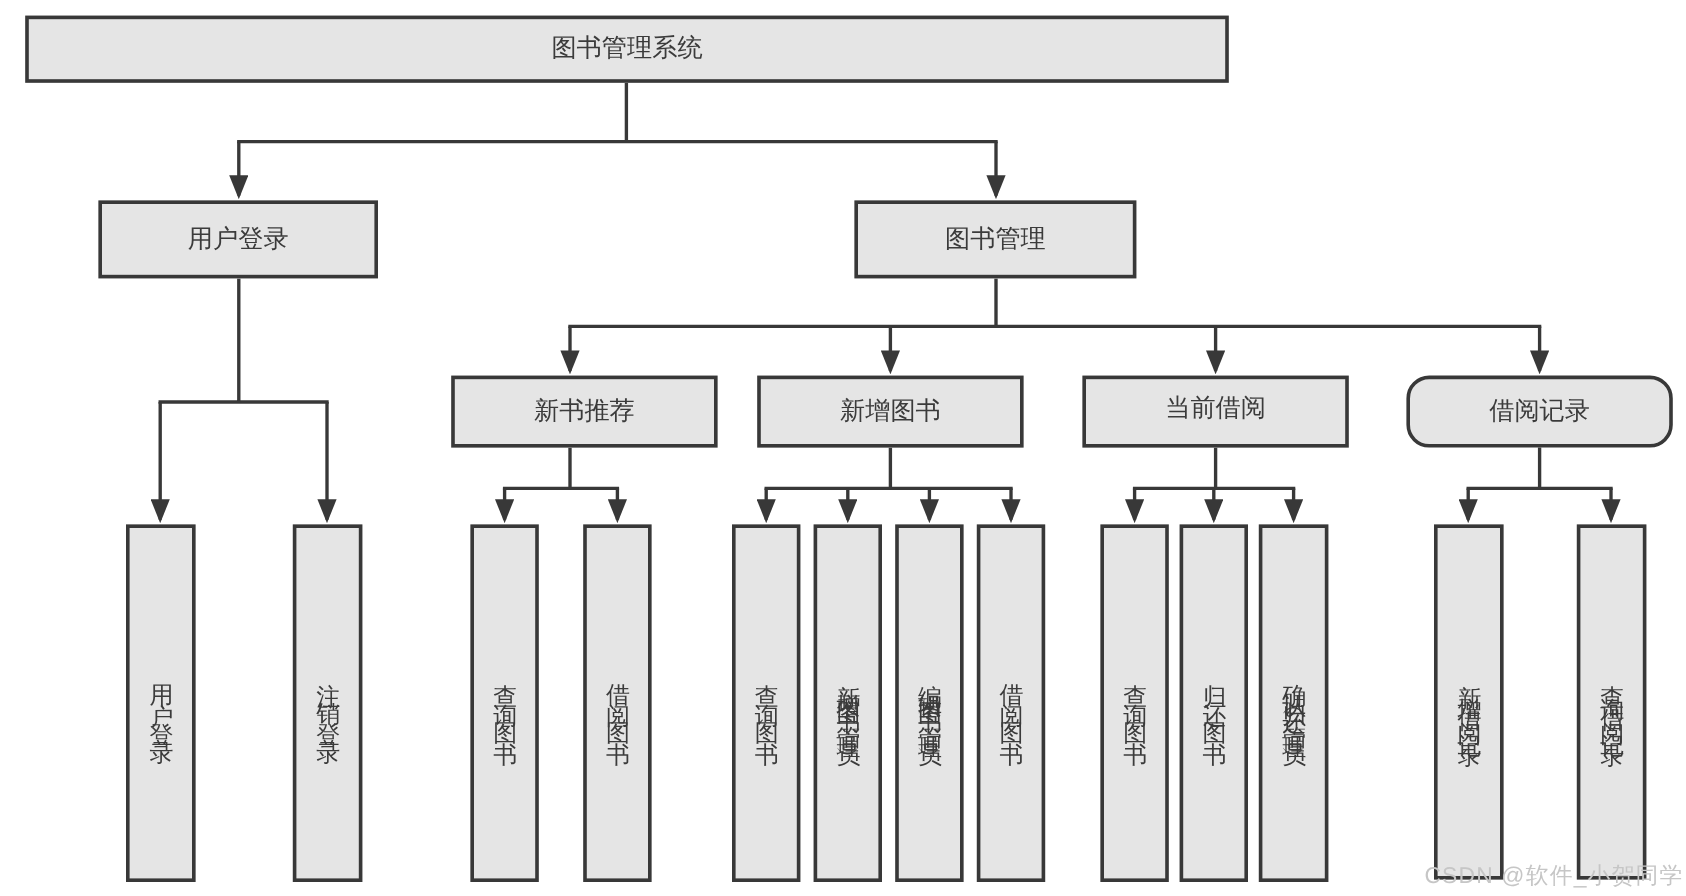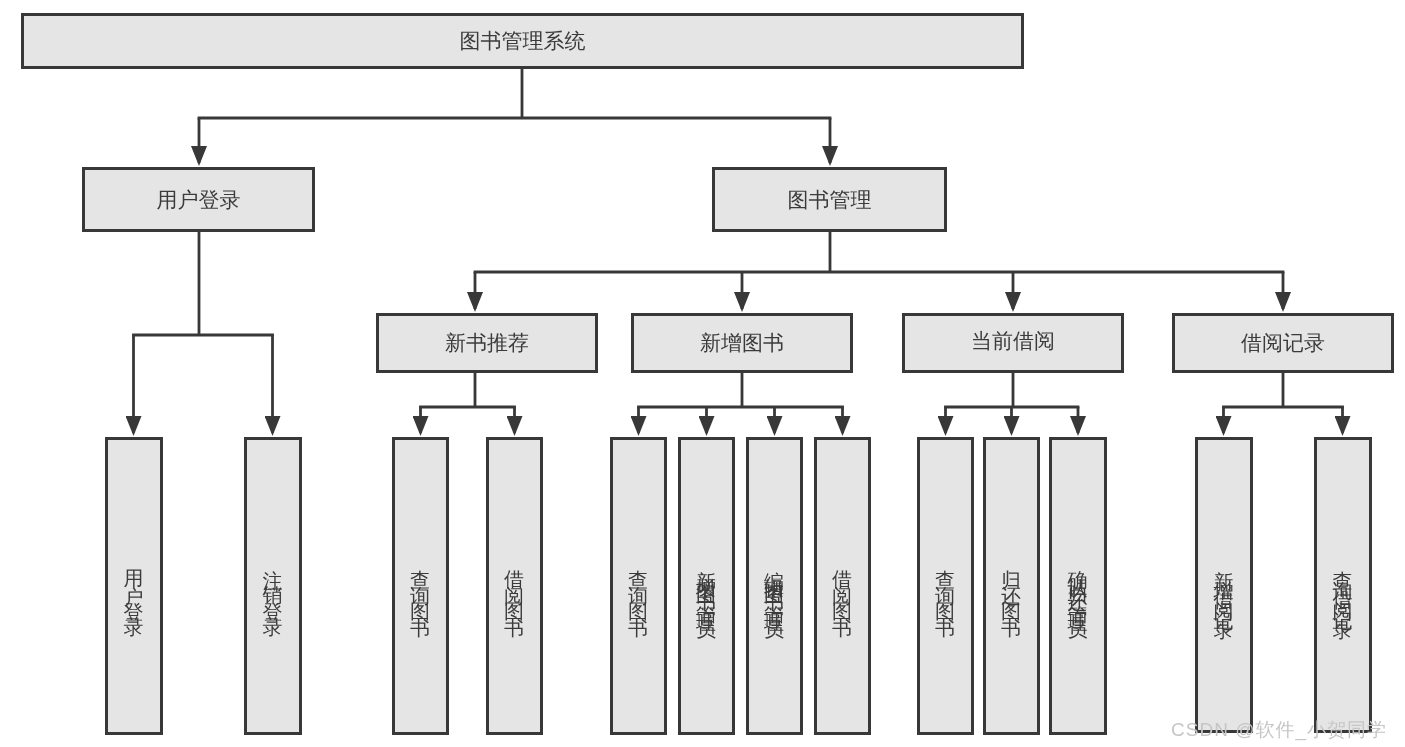"借阅记录" div.node { border-radius: none -> 19px }
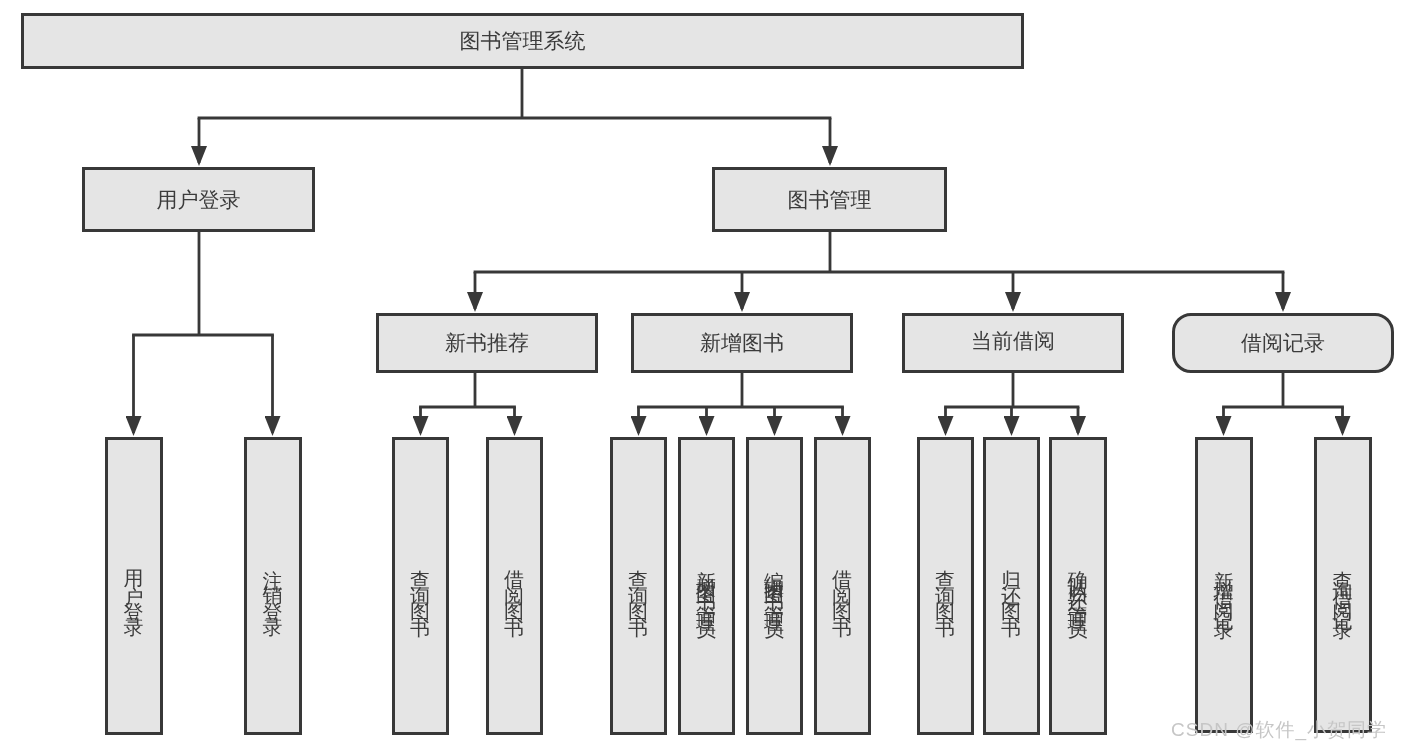"CSDN @软件_小贺同学" .watermark { right: 18px -> 2px }
